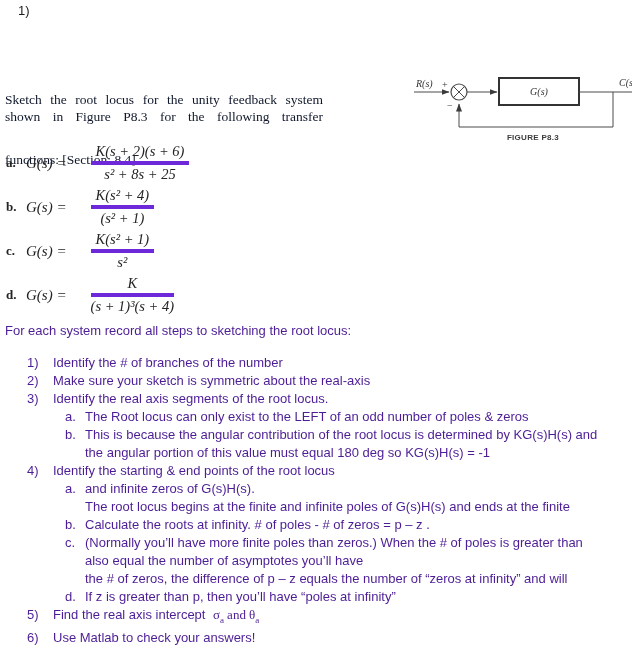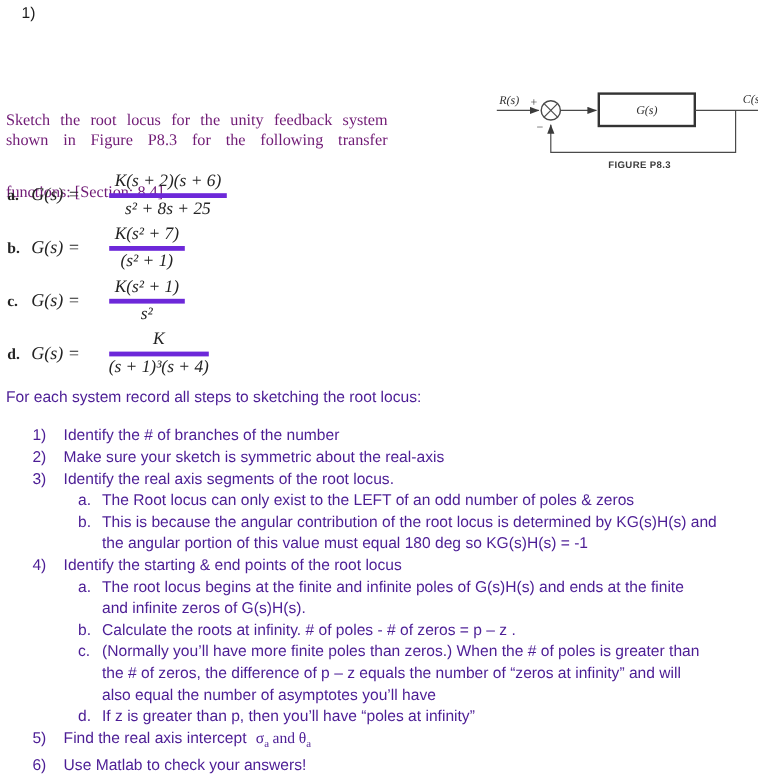"Sketch the root locus for" .problem { color: #701a75 -> #0f172a }
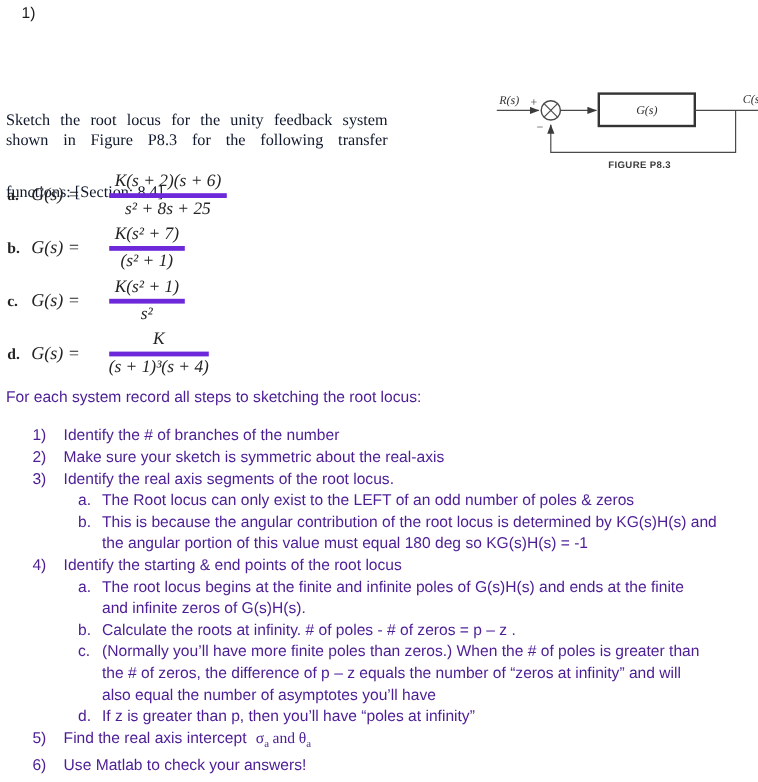"K(s² + 7)" span.num { text: 7 -> 4 }
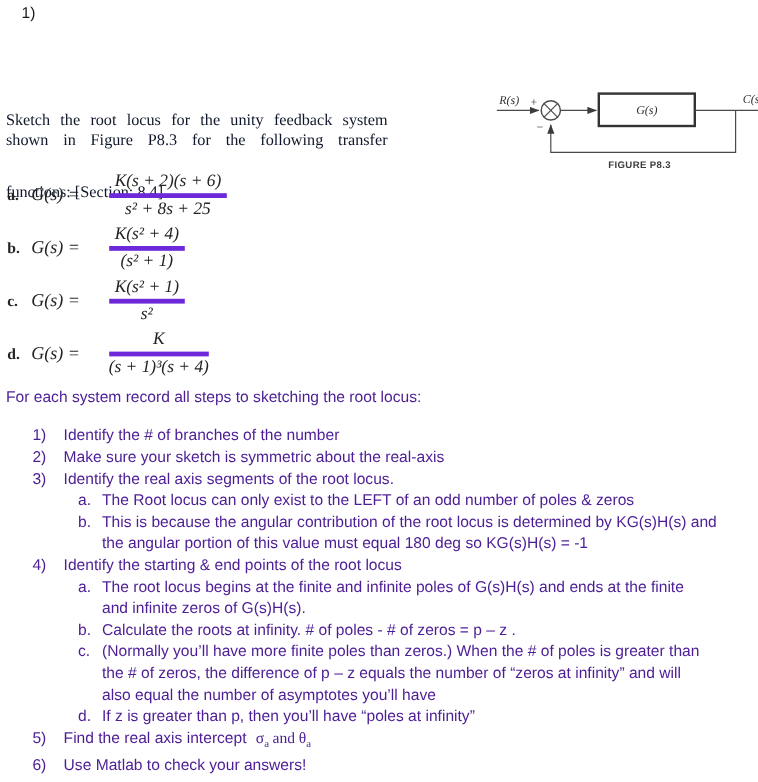"The root locus begins at" div.ln { order: before "and infinite zeros of G(s)H(s)." -> after "and infinite zeros of G(s)H(s)." }
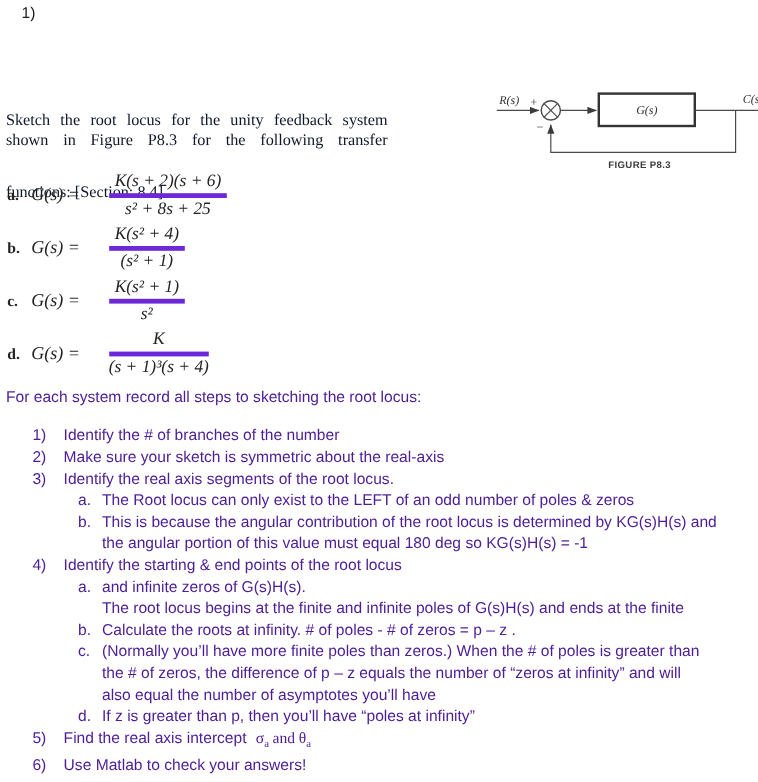"the # of zeros, the" div.ln { order: before "also equal the number of" -> after "also equal the number of" }
